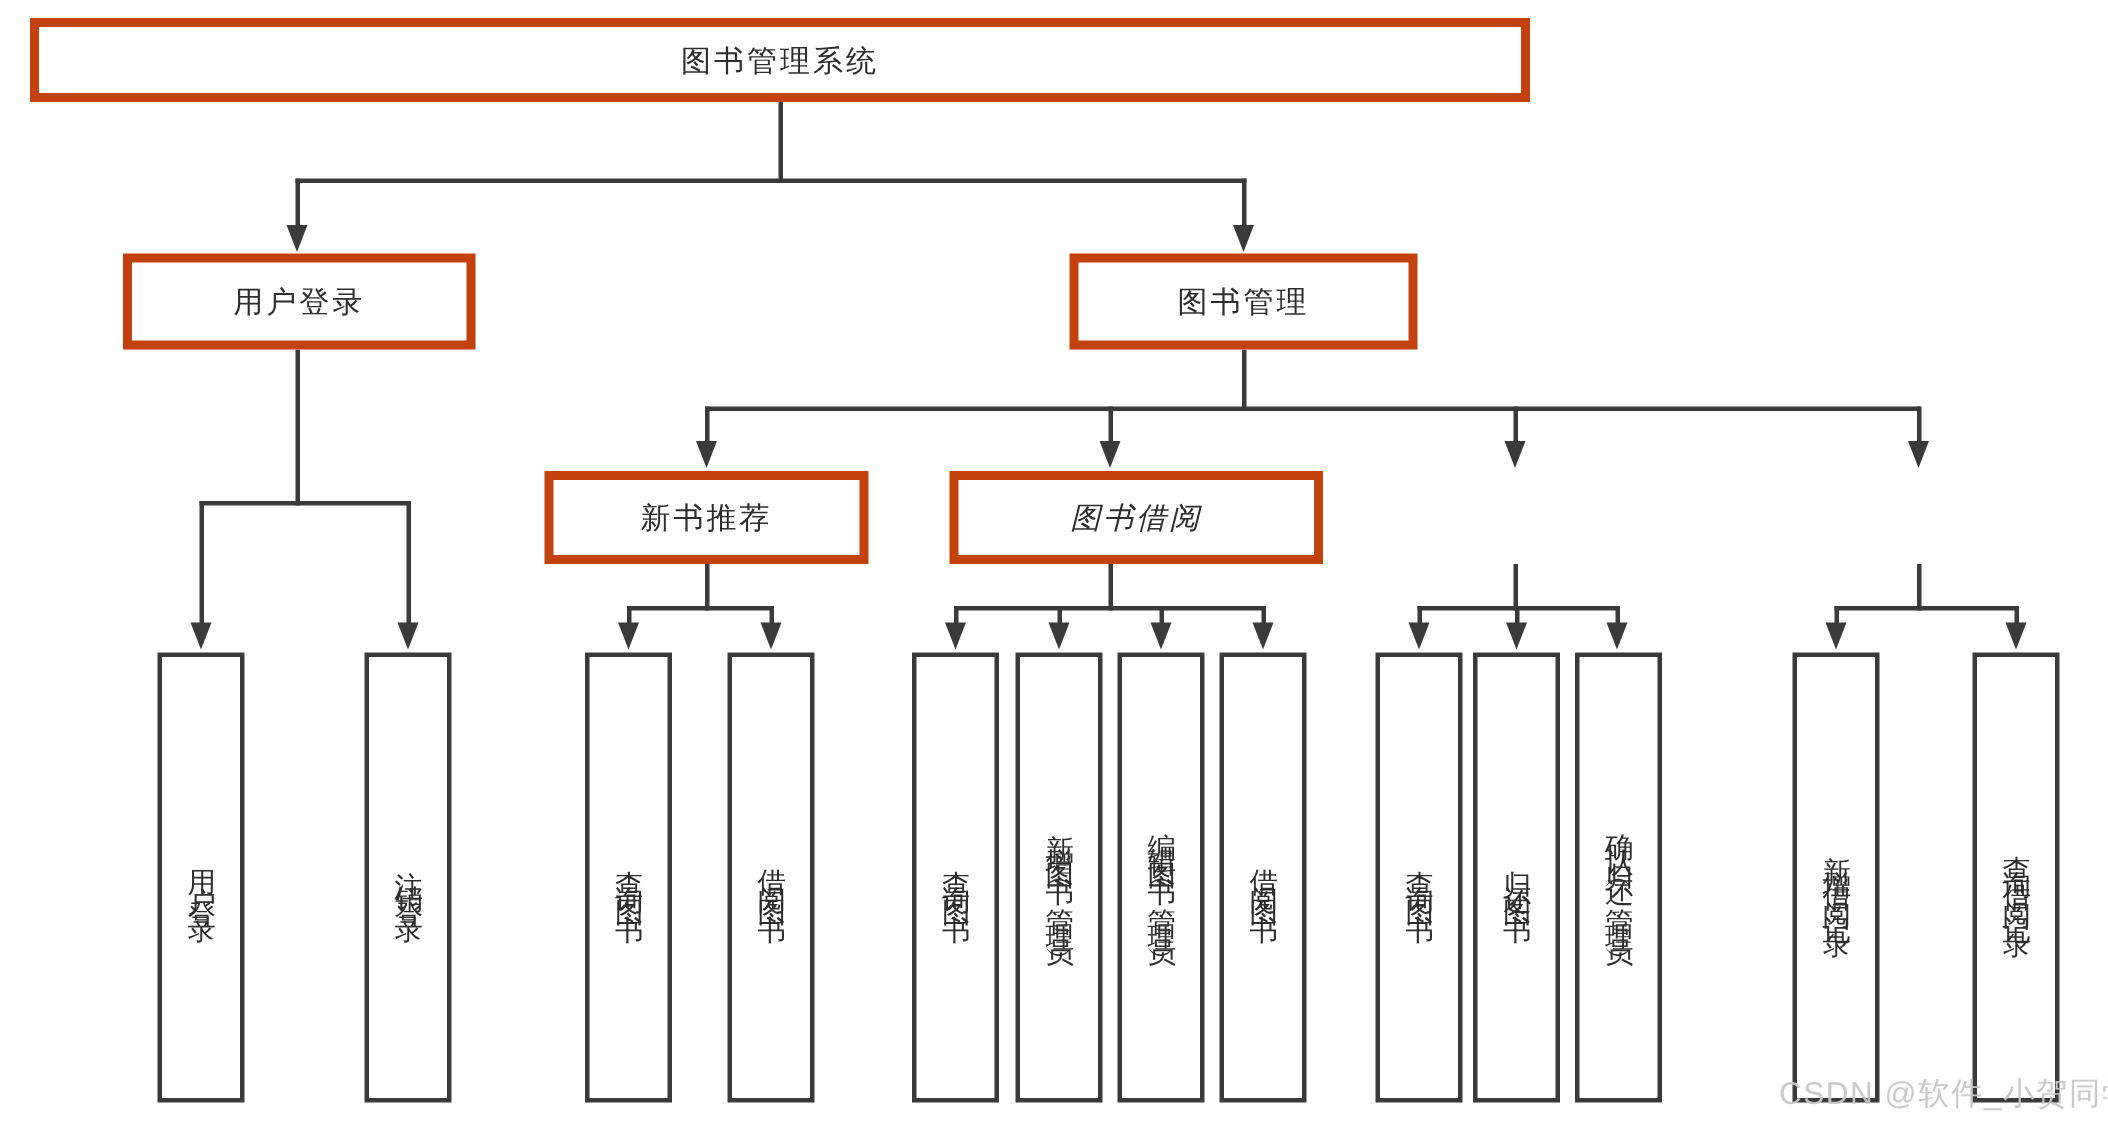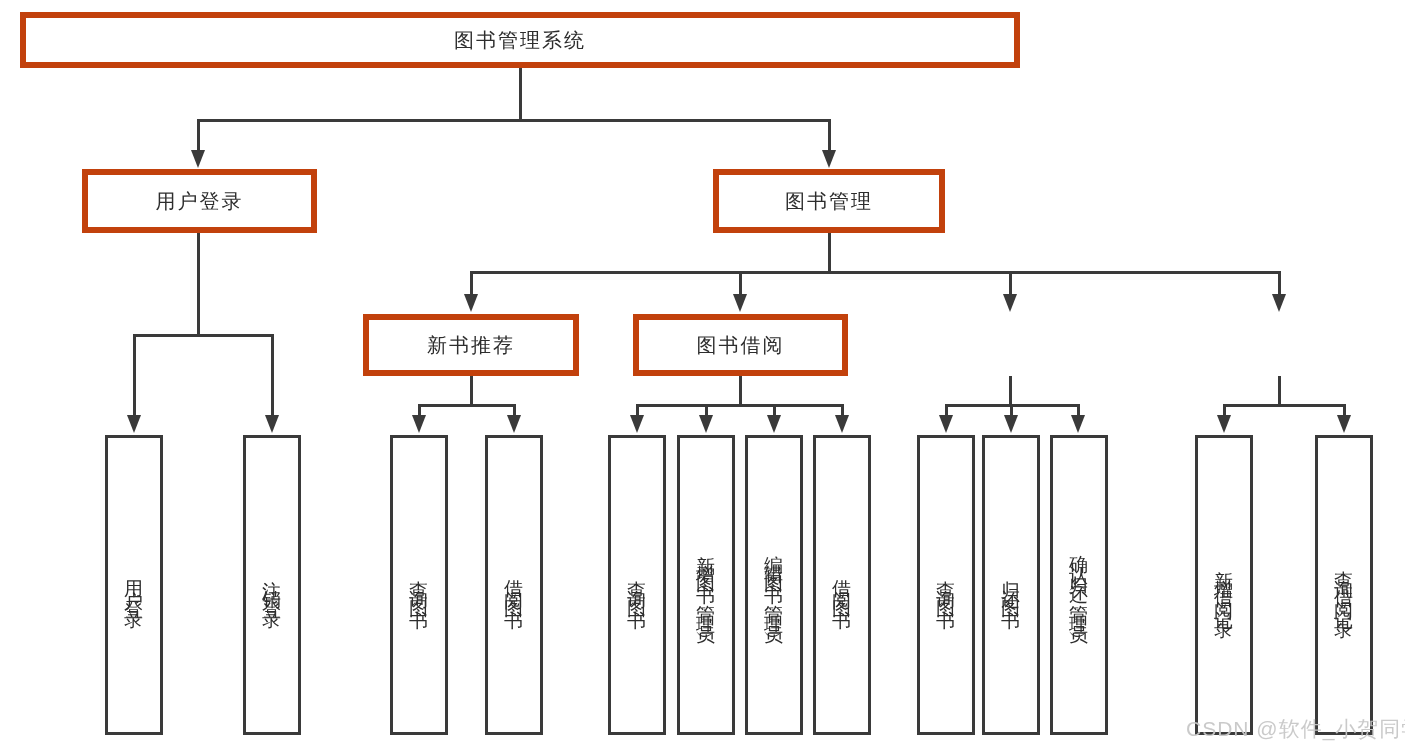"图书借阅" div.nbox { font-style: none -> italic; width: 215px -> 249px }
